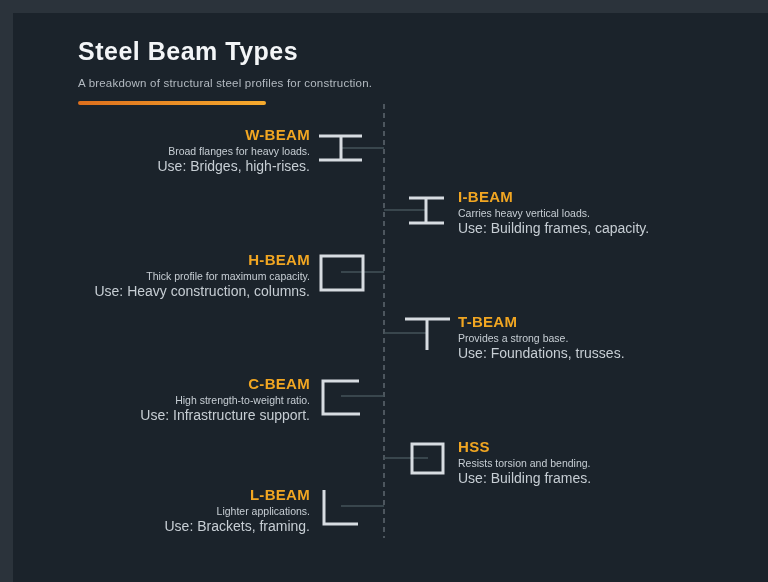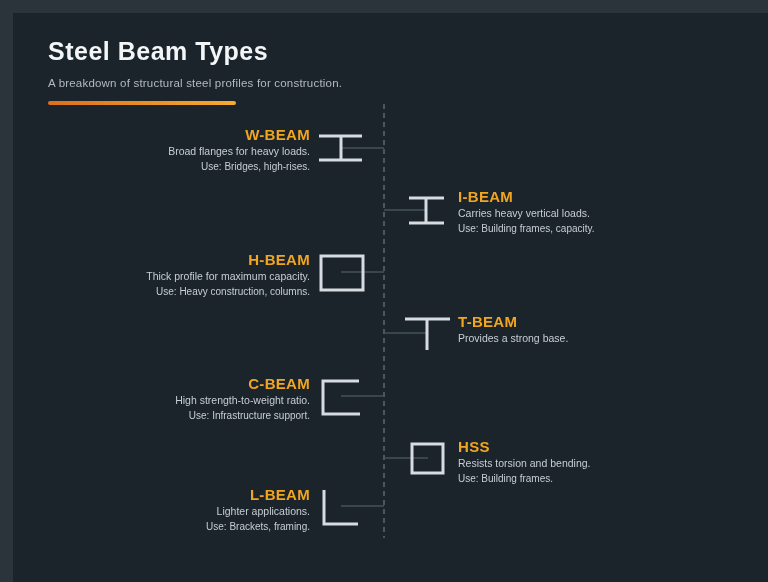"Steel Beam Types" .header { left: 48px -> 78px }
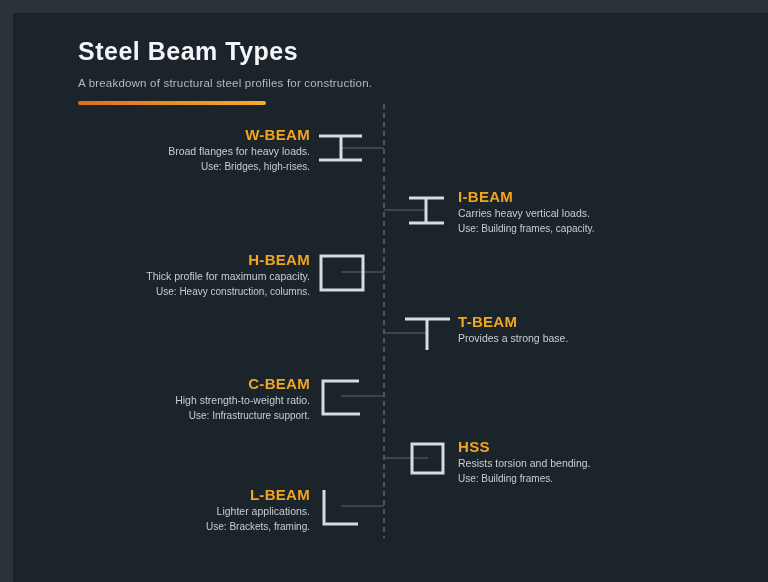"Use: Bridges, high-rises." .item .use { font-size: 10px -> 14px }
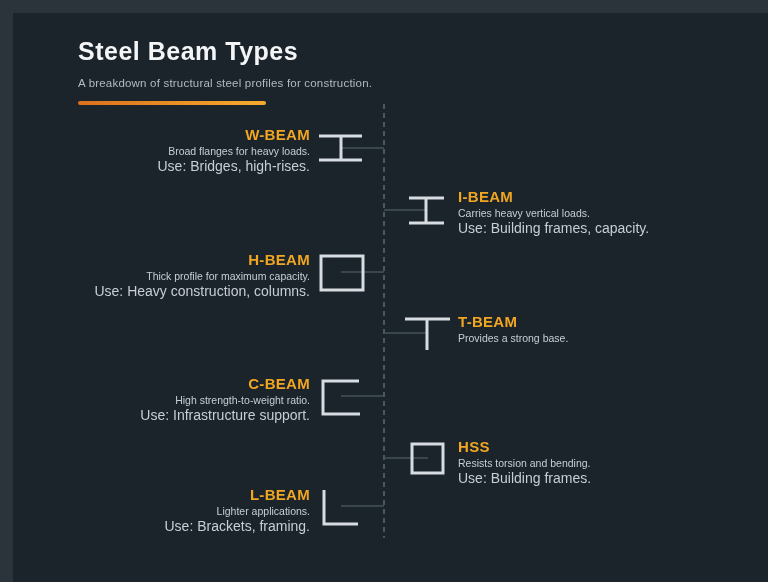"Use: Foundations, trusses." div.use { html: none -> <div>Use: Foundations, trusses.</div> }
